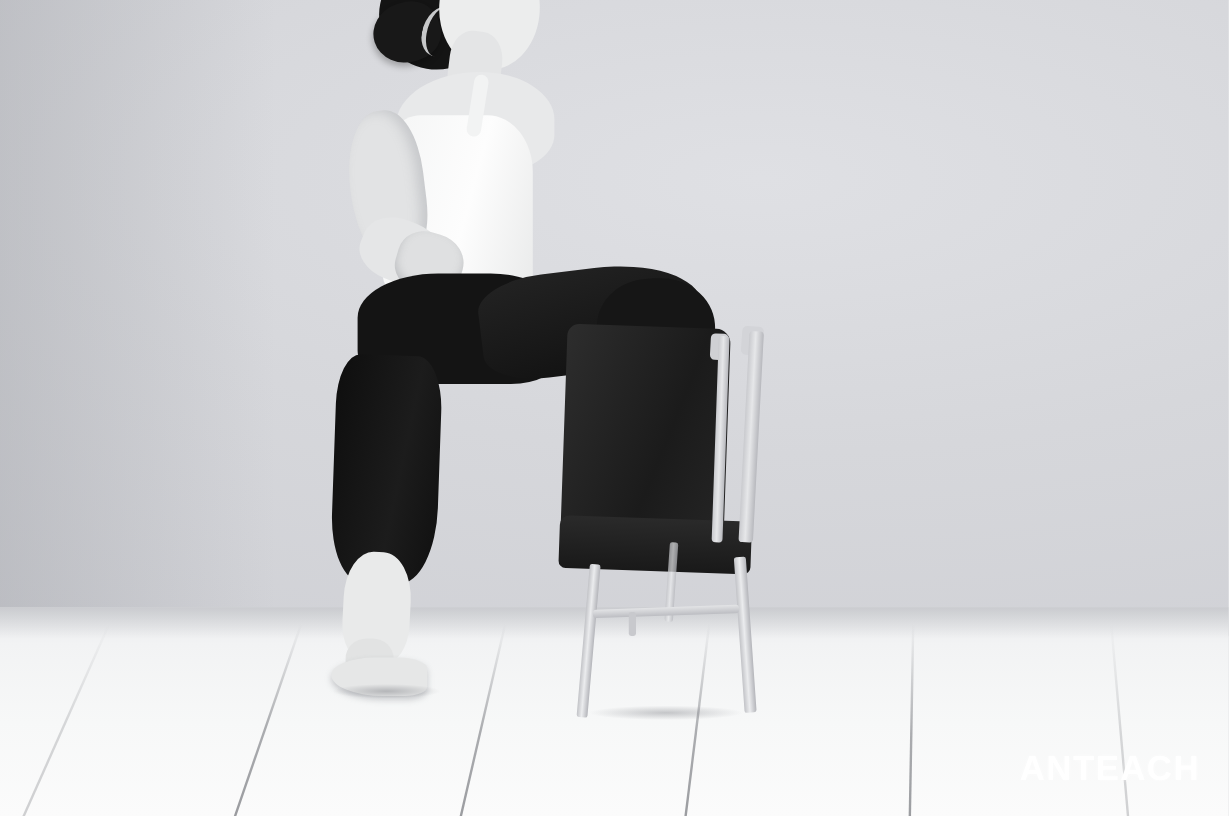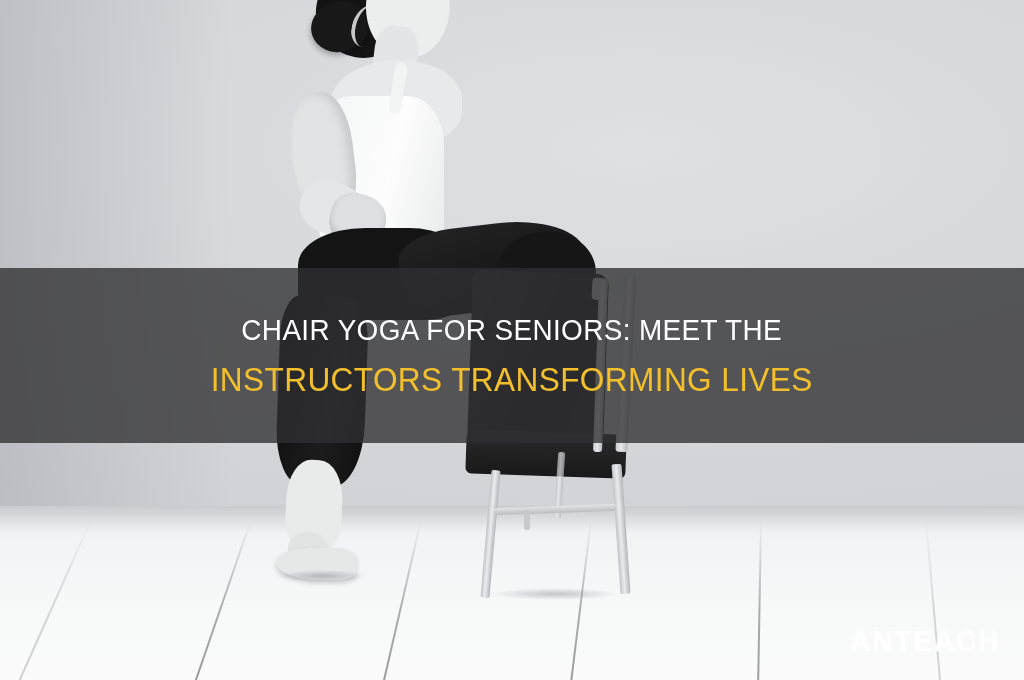"CHAIR YOGA FOR SENIORS: MEET" div.overlay-band { html: <div> <div>CHAIR YOGA FOR SENIORS: MEET THE</div> <div>INSTRUCTORS TRANSFORMING LIVES</div> </div> -> none }
